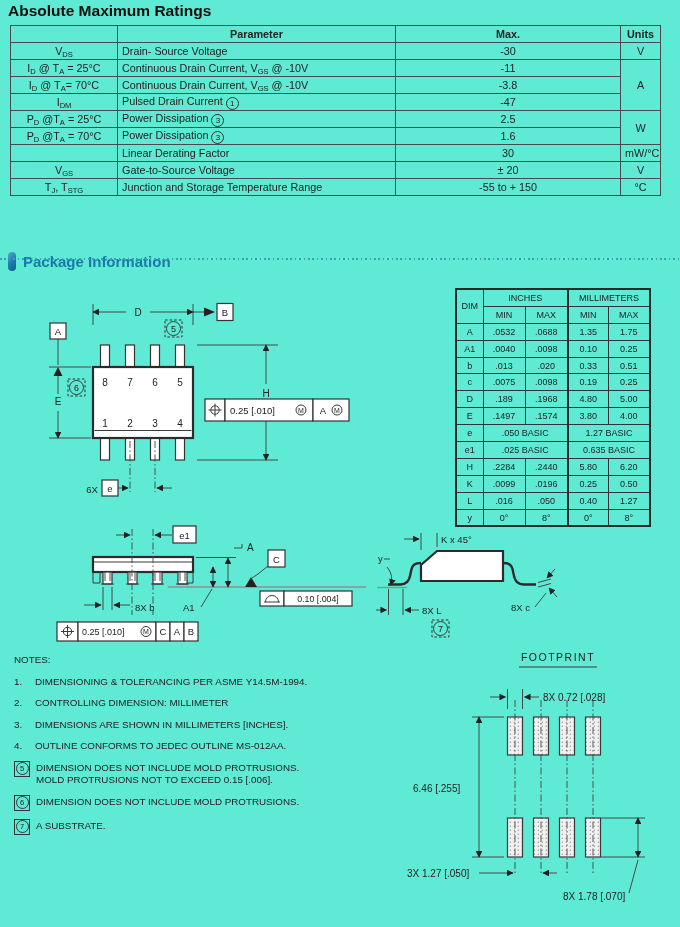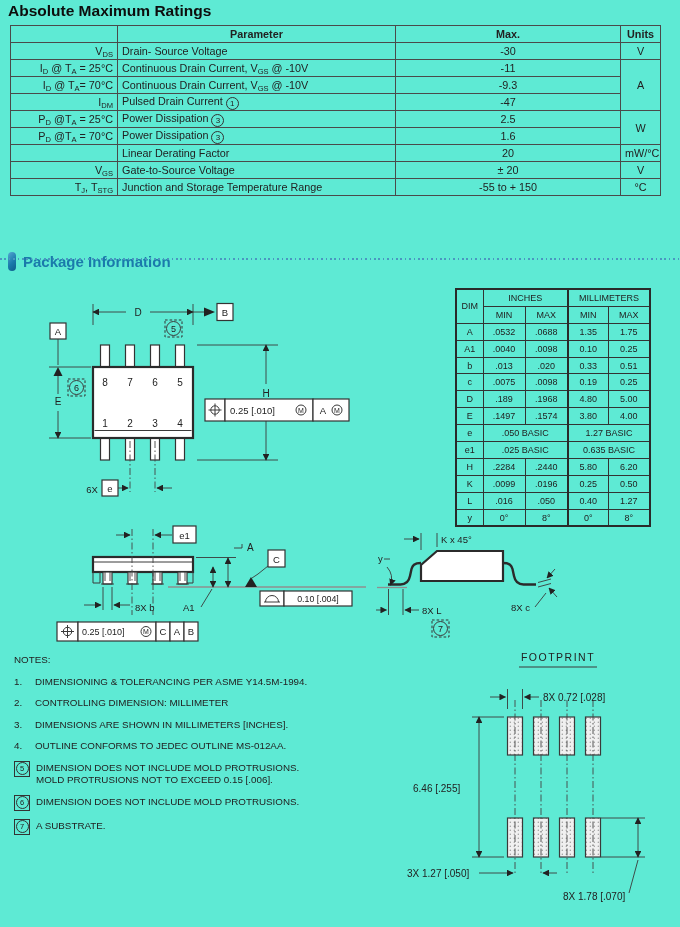"VDS" .c-sym { text-align: right -> center }
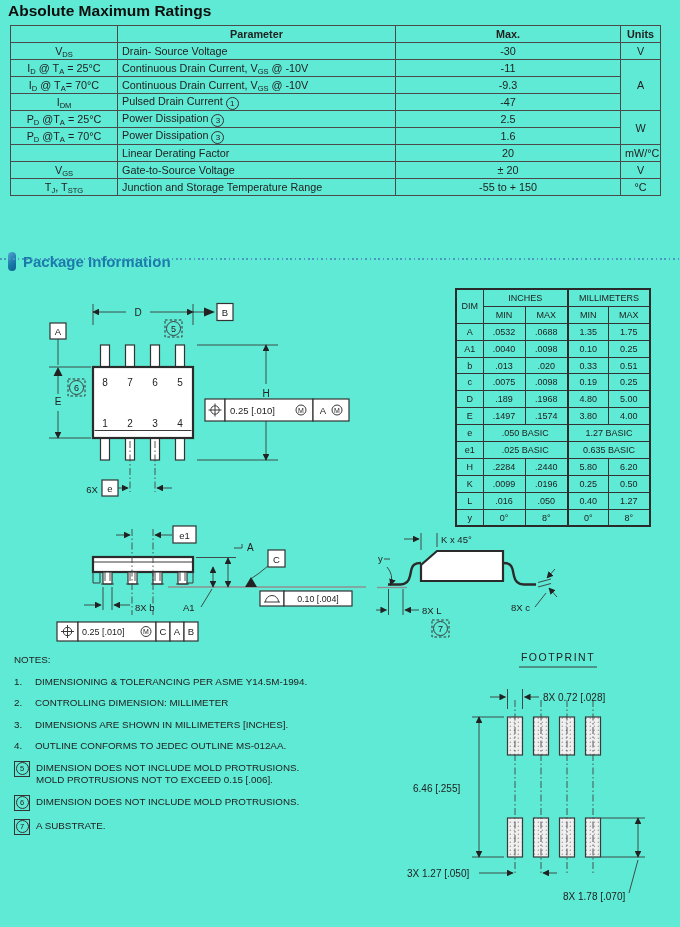"-9.3" td.c-max { text: -9.3 -> -3.8 }
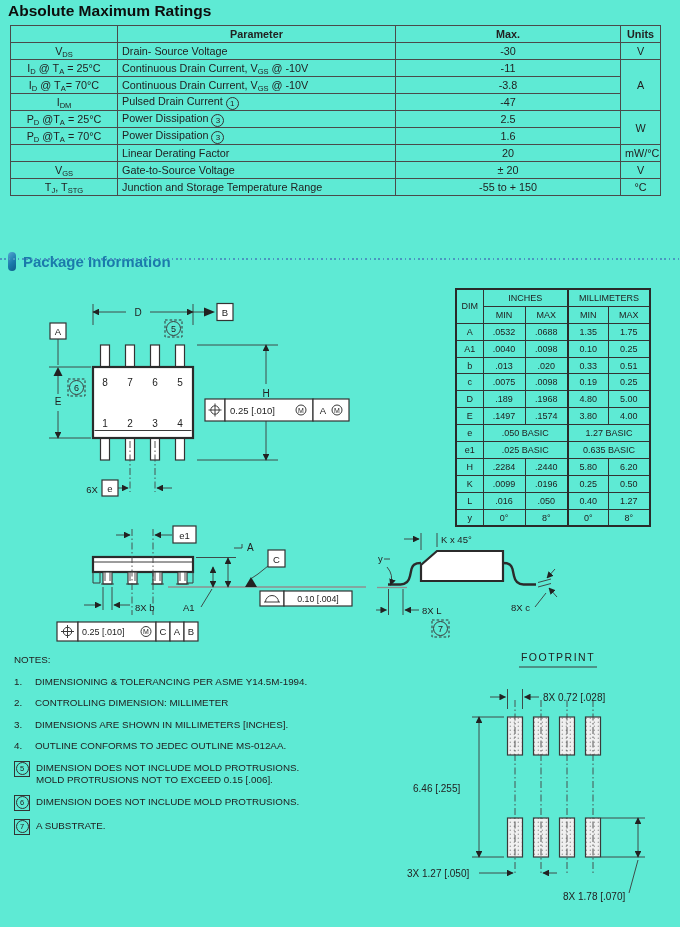"20" td.c-max { text: 20 -> 30 }
